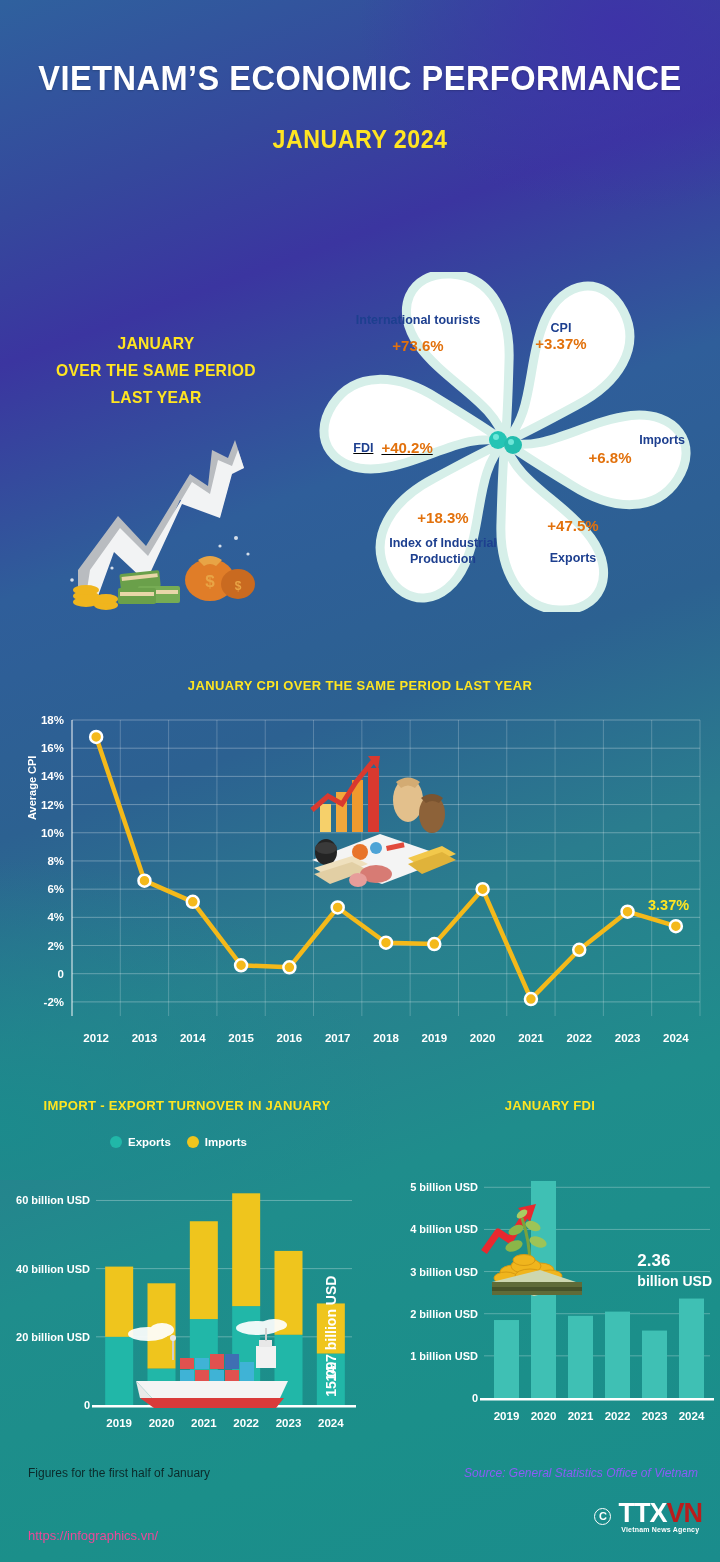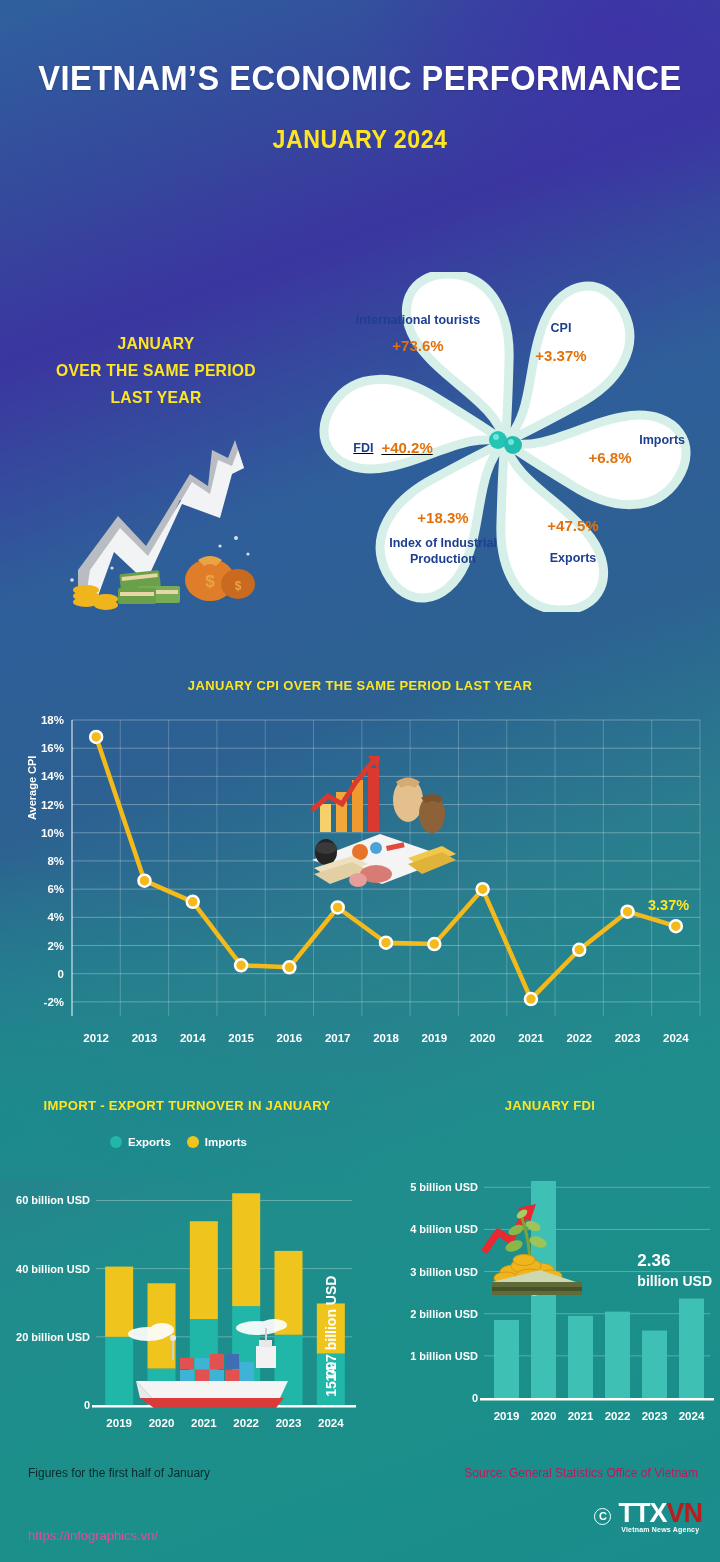"+3.37%" div.val { margin-top: 12px -> none }
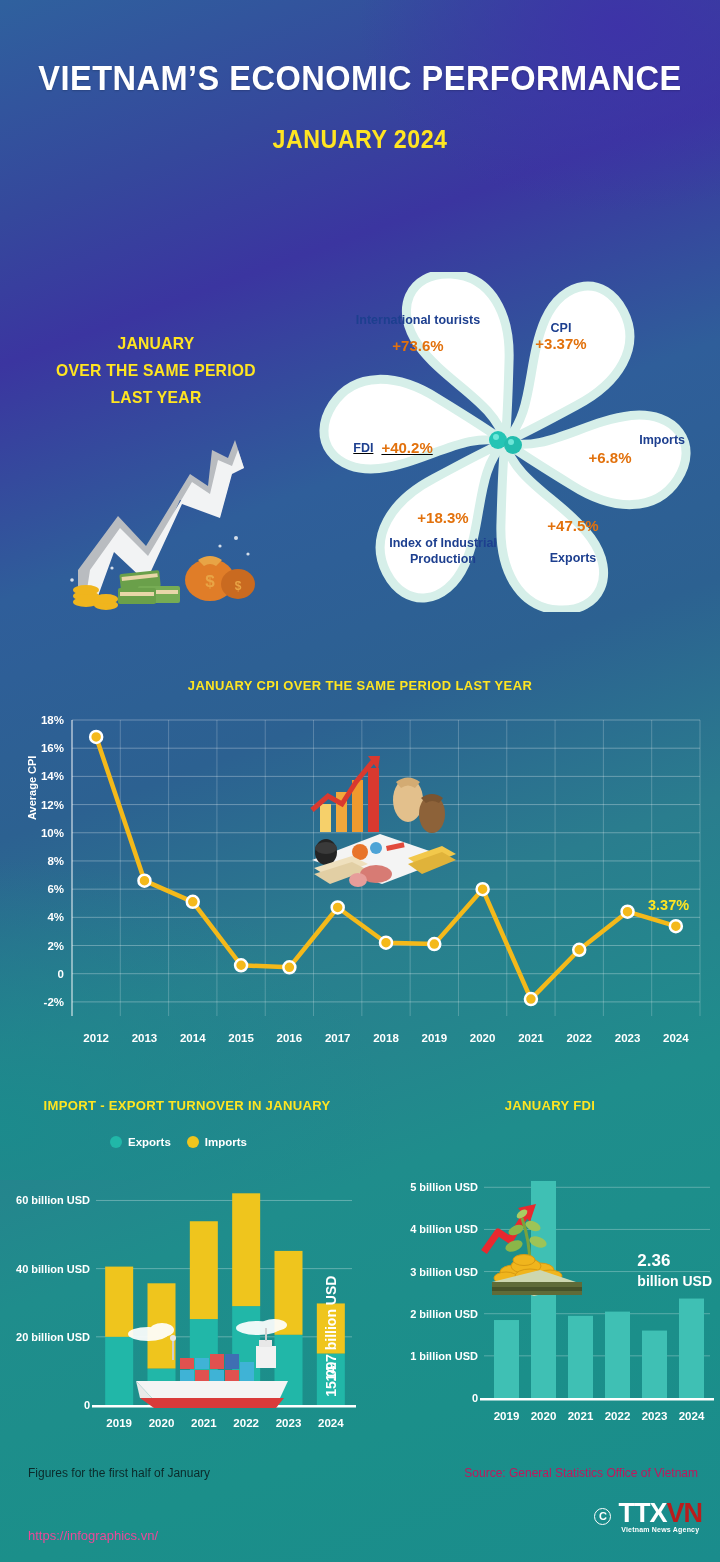"Source: General Statistics Office of" .foot-src { color: #be185d -> #8b5cf6; font-style: none -> italic }
